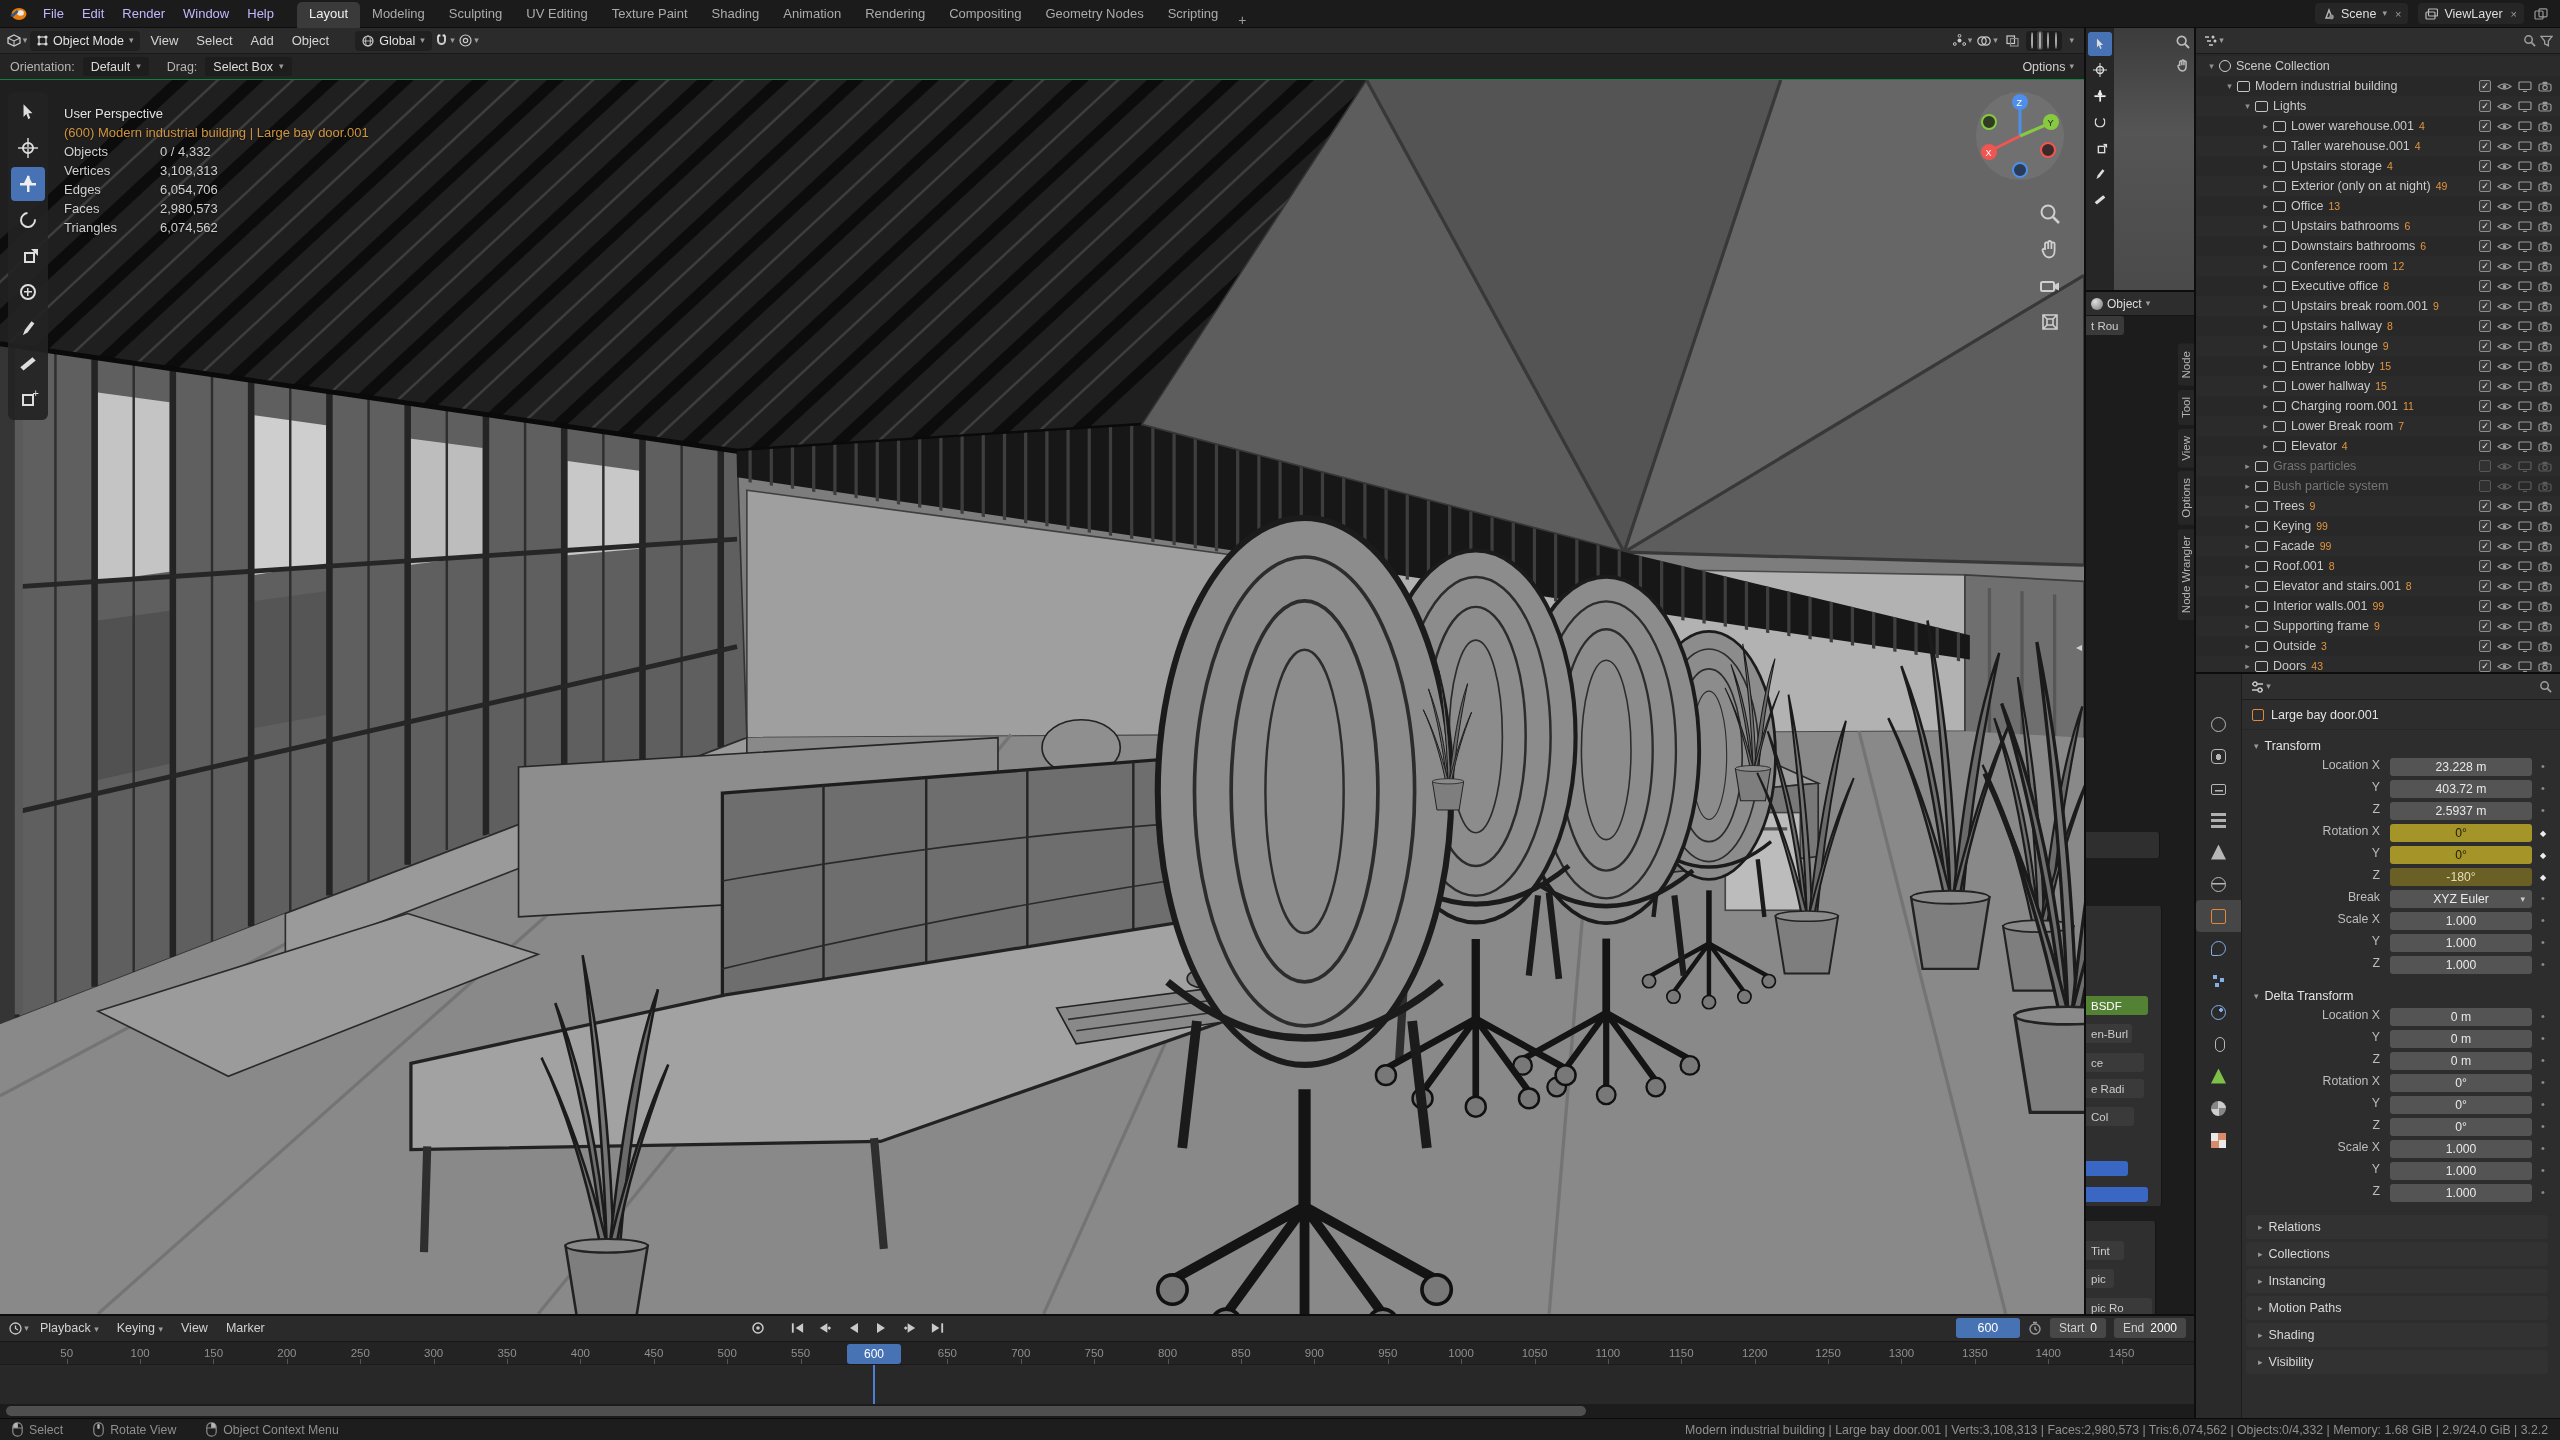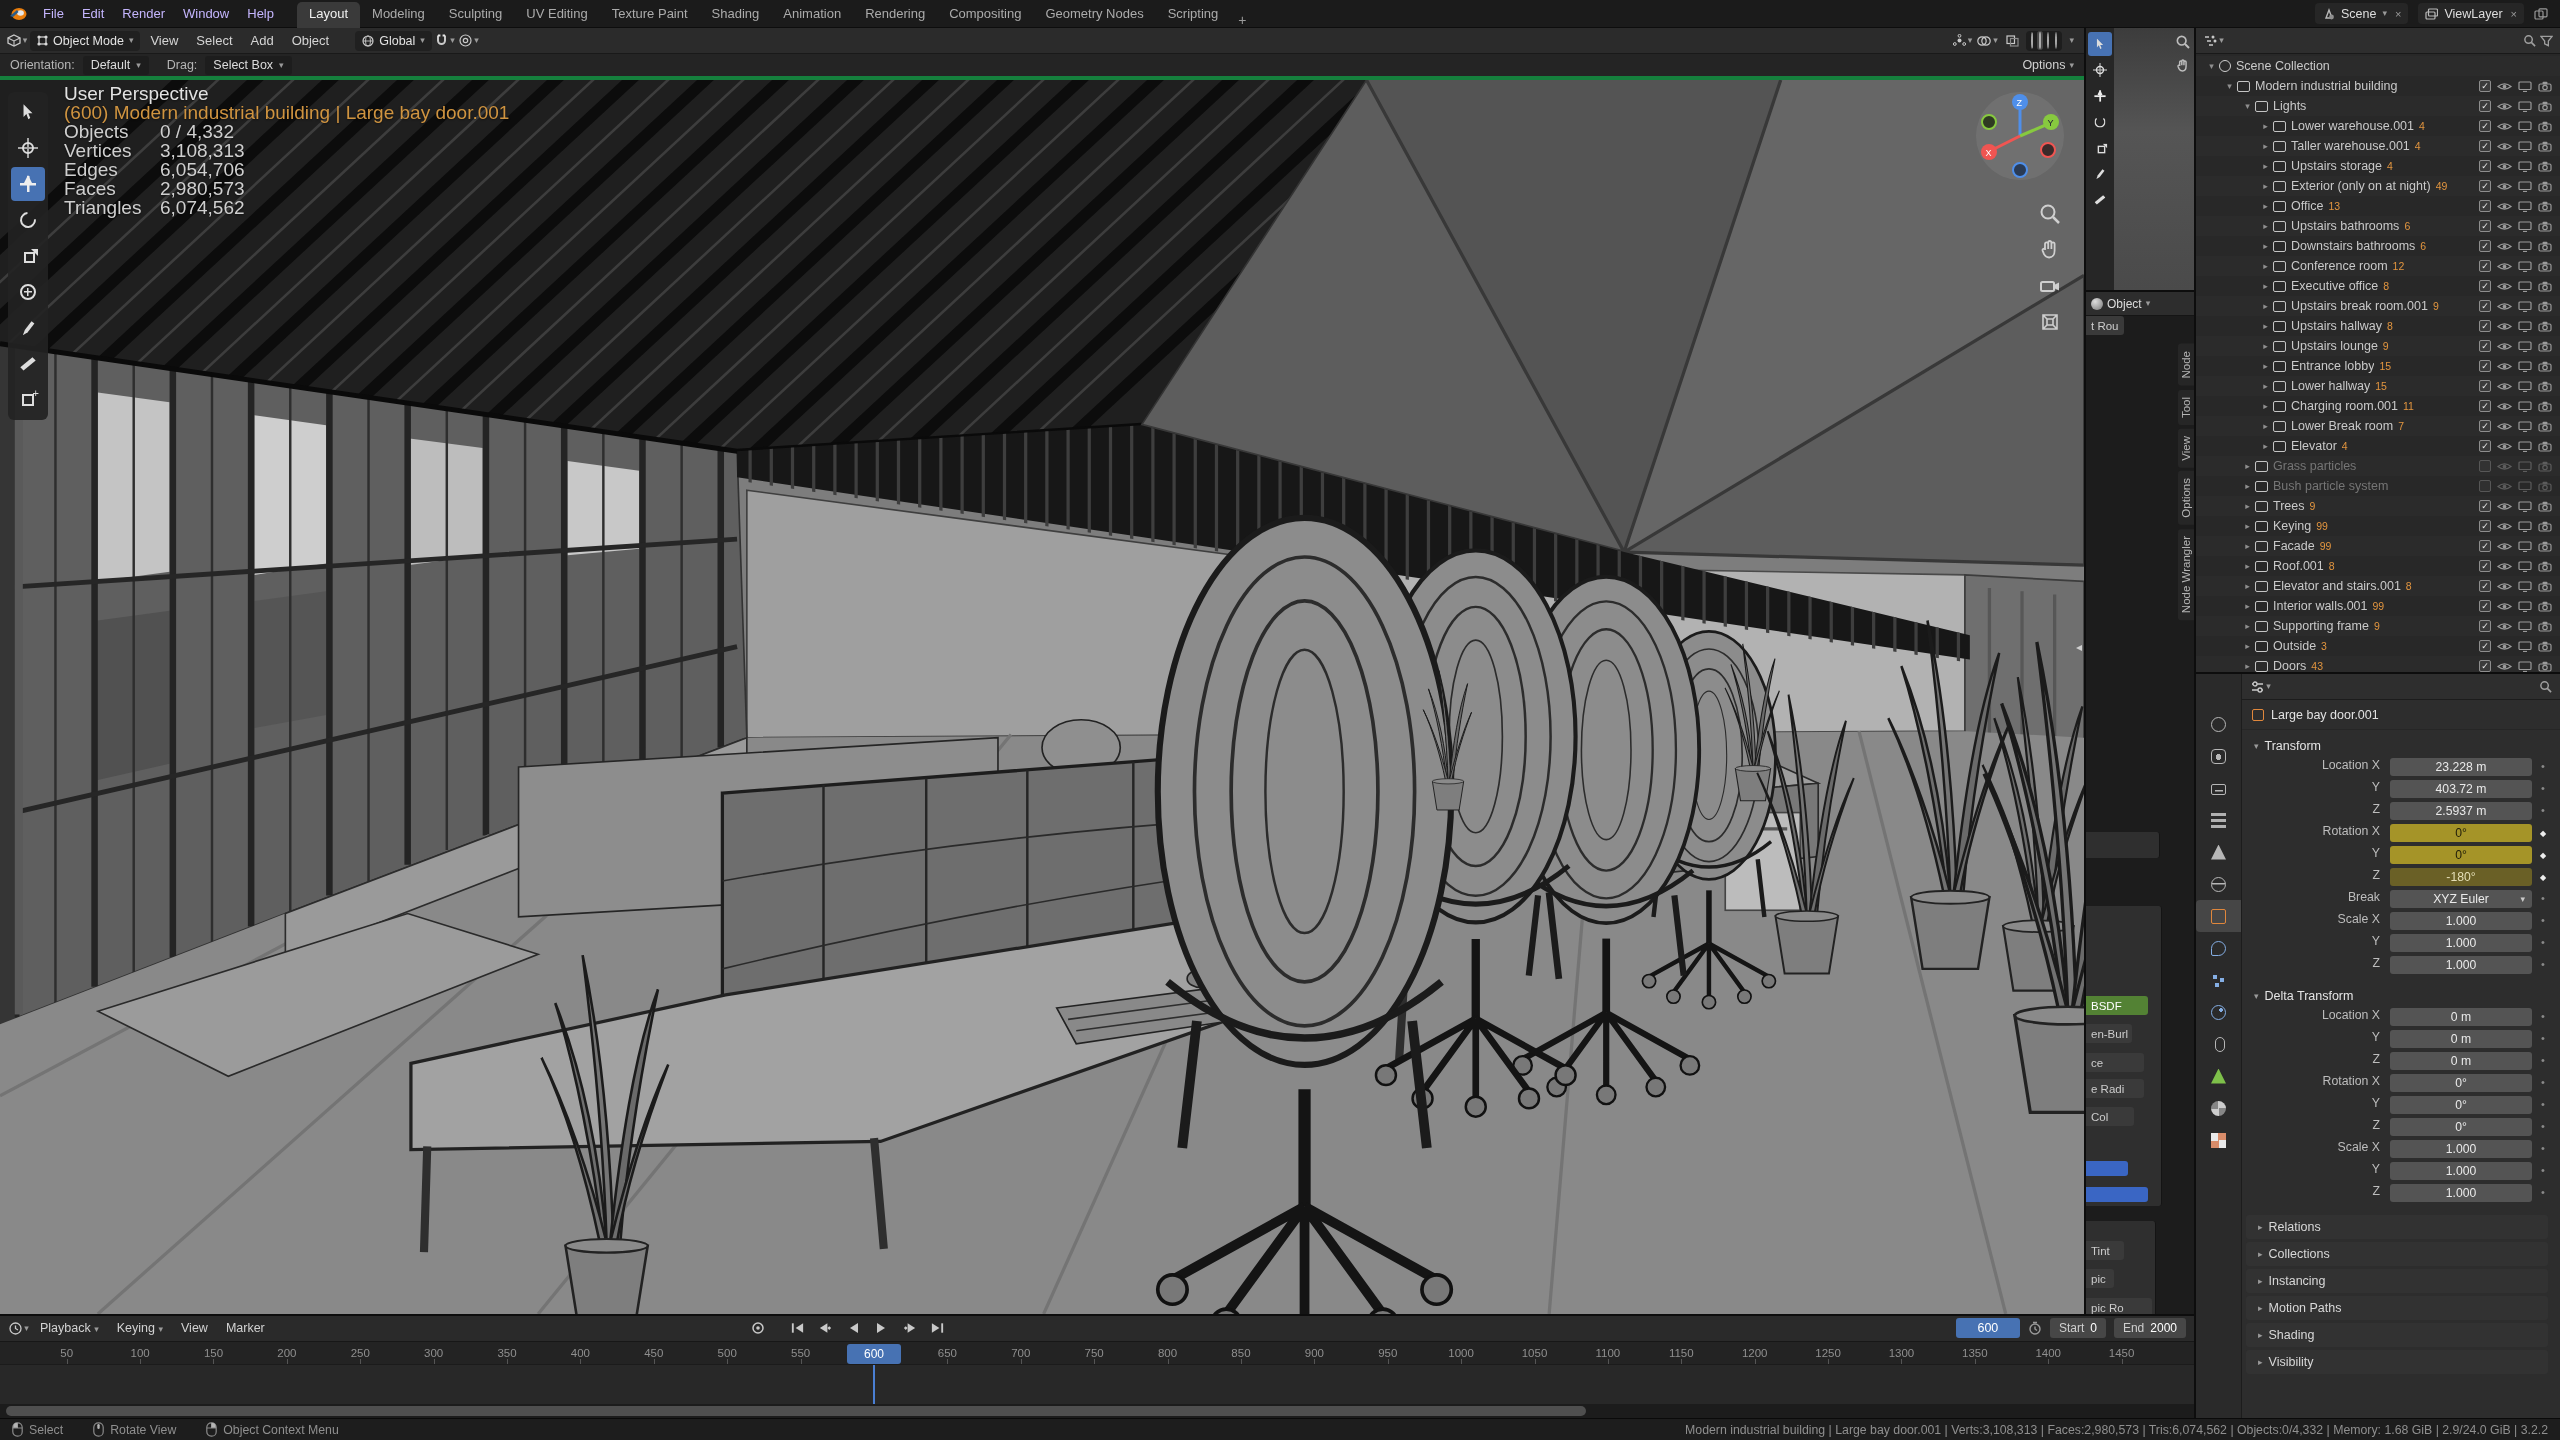"Orientation:" #vp-tools-bar { border-bottom: 4px solid #15803d -> 1px solid #15803d }
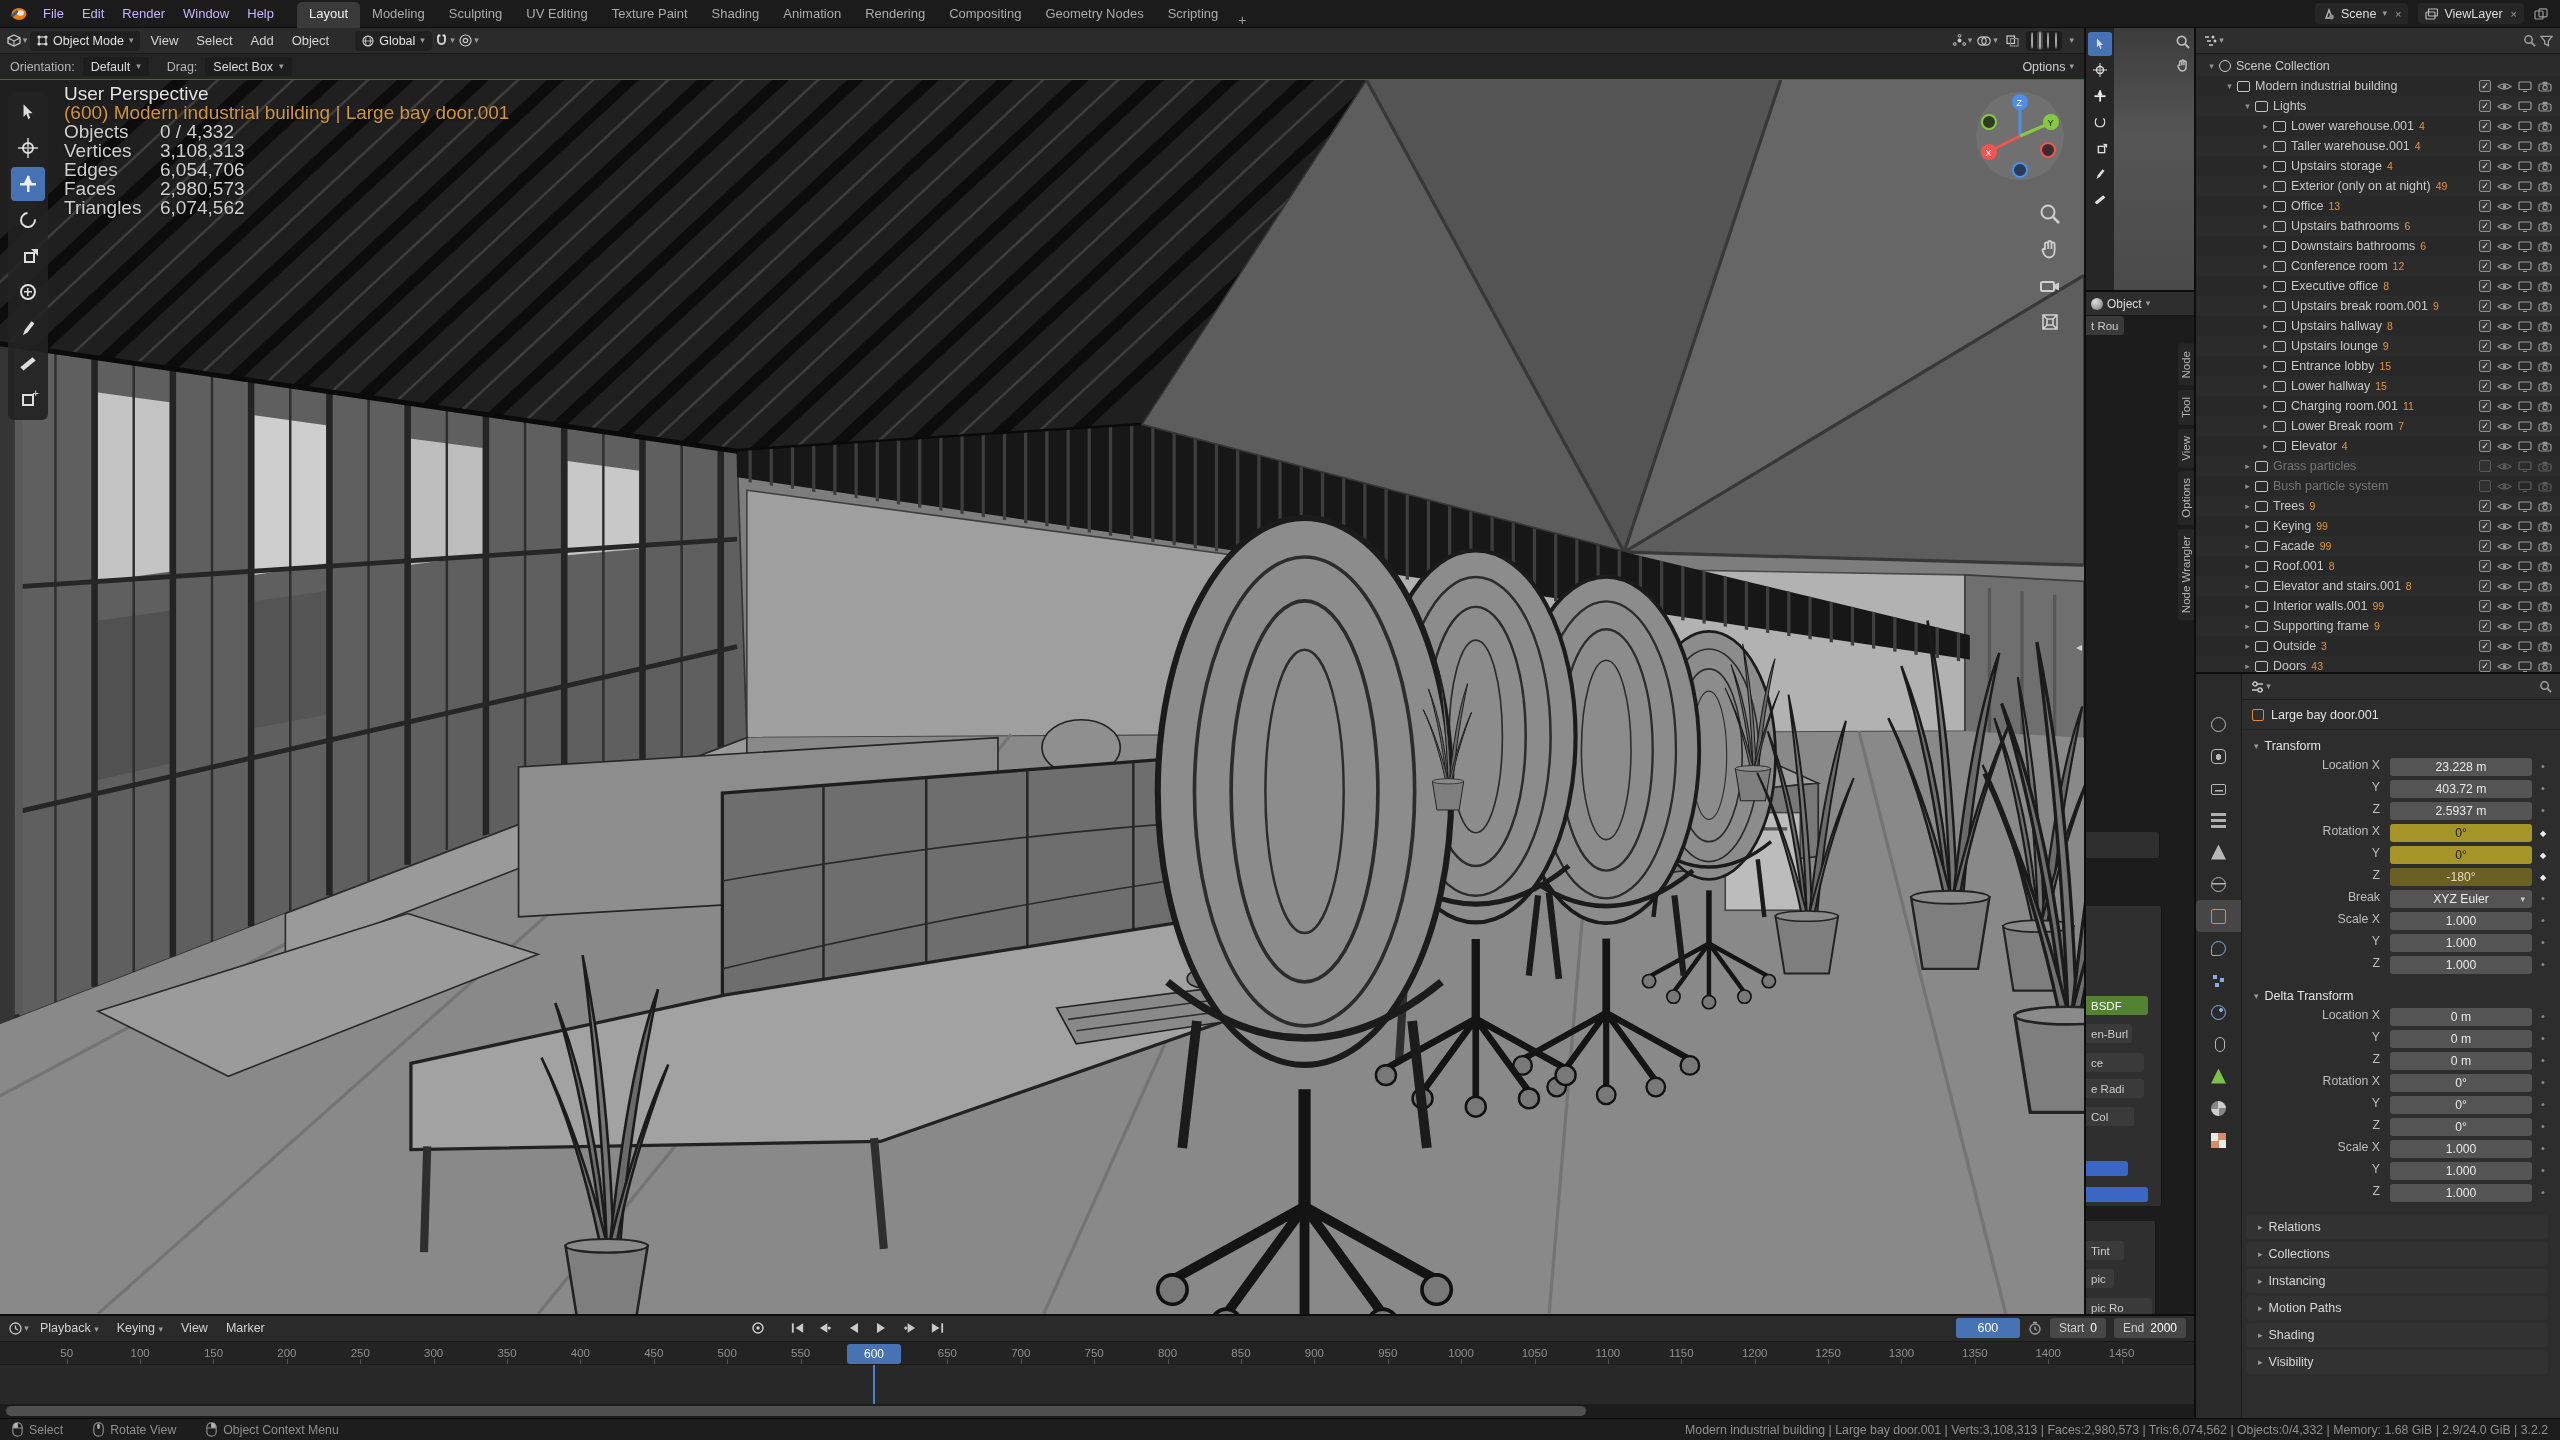"User Perspective" #vp-overlay { font-size: 19px -> 13px; top: 4px -> 24px }
